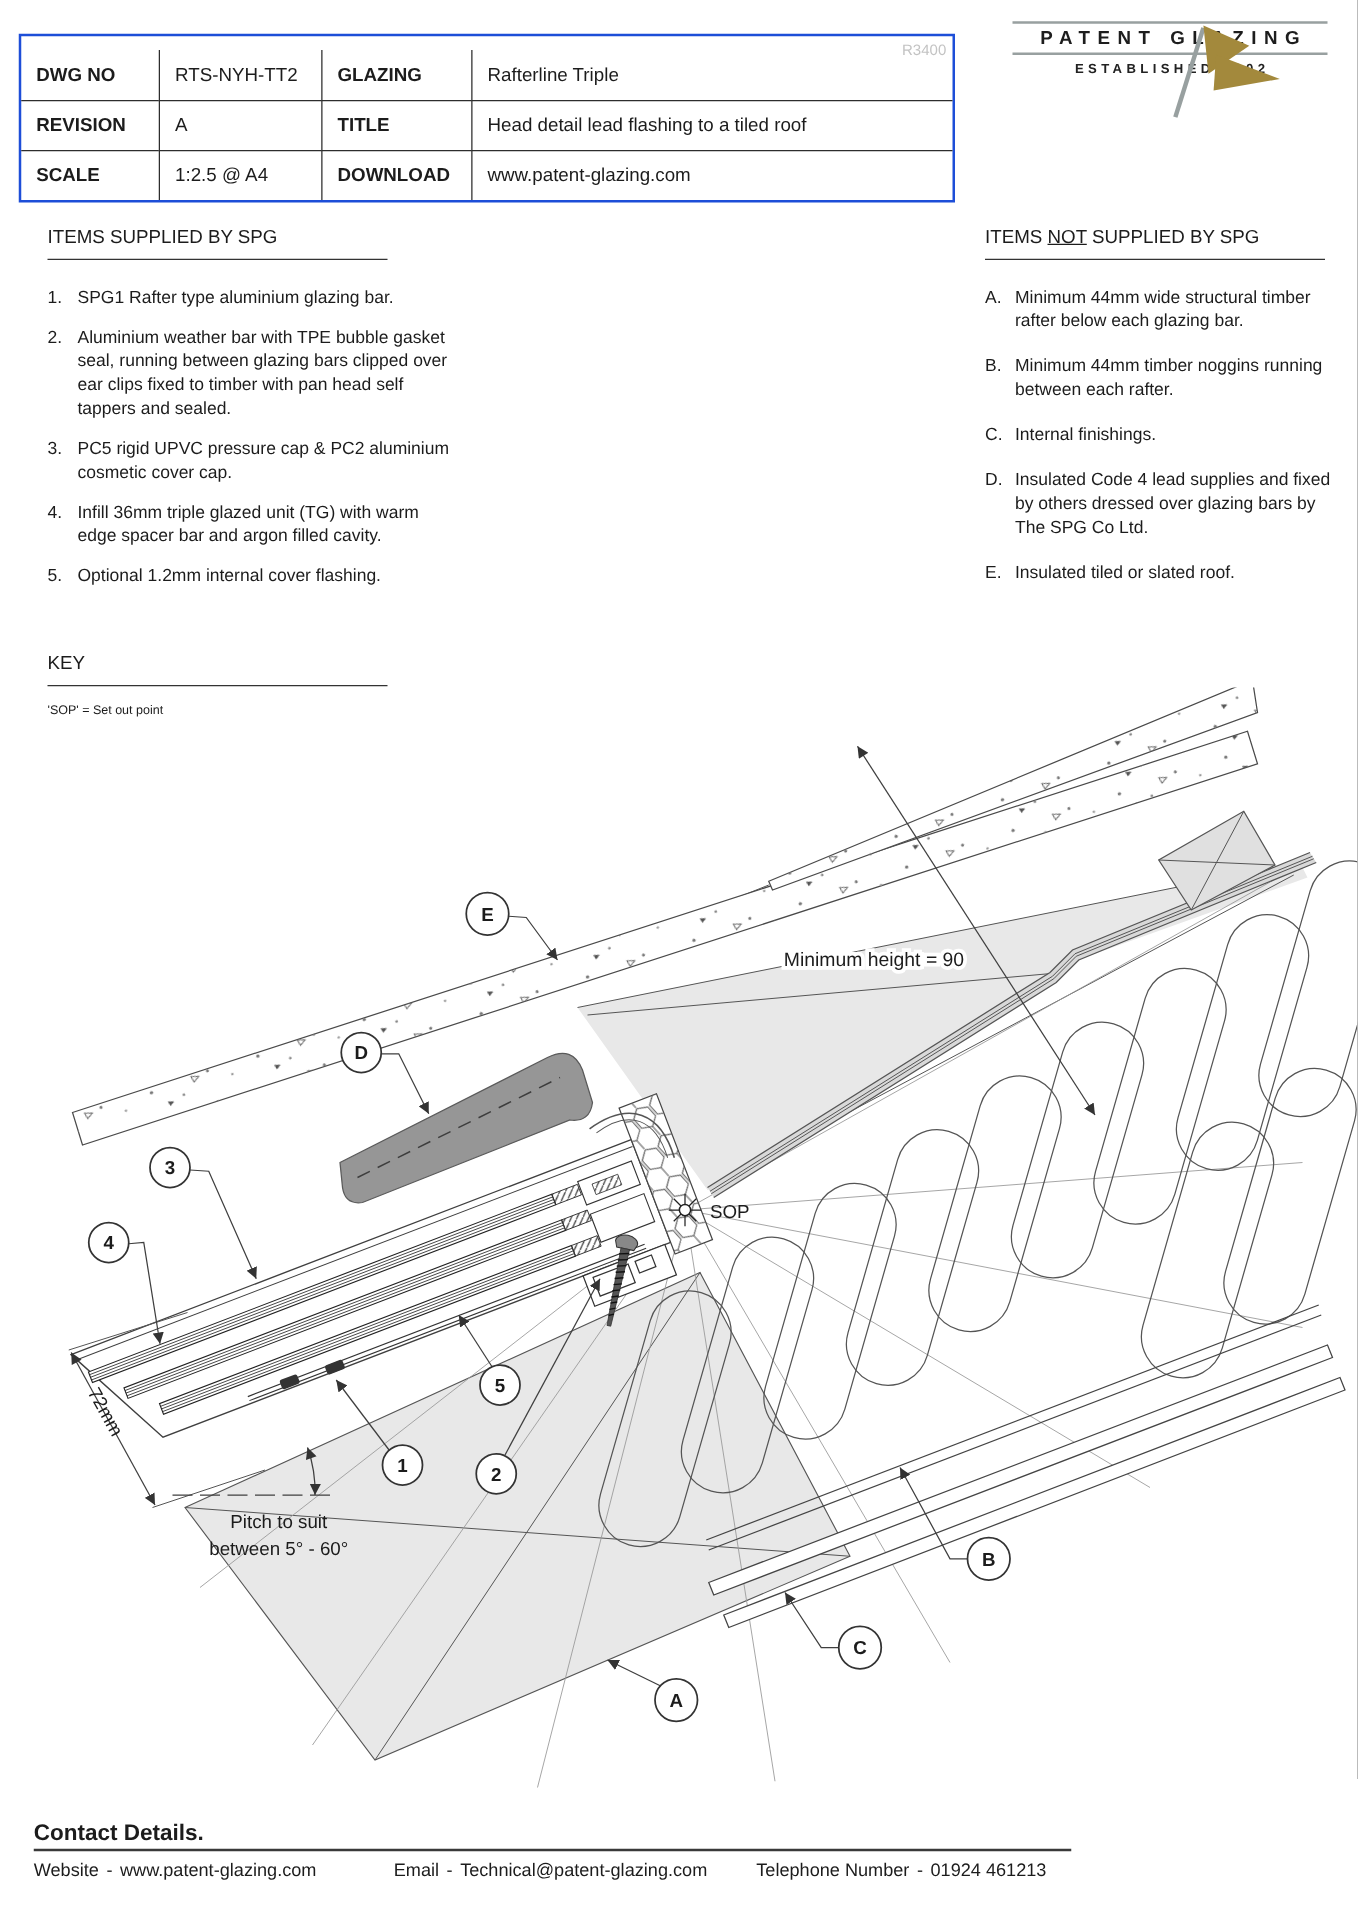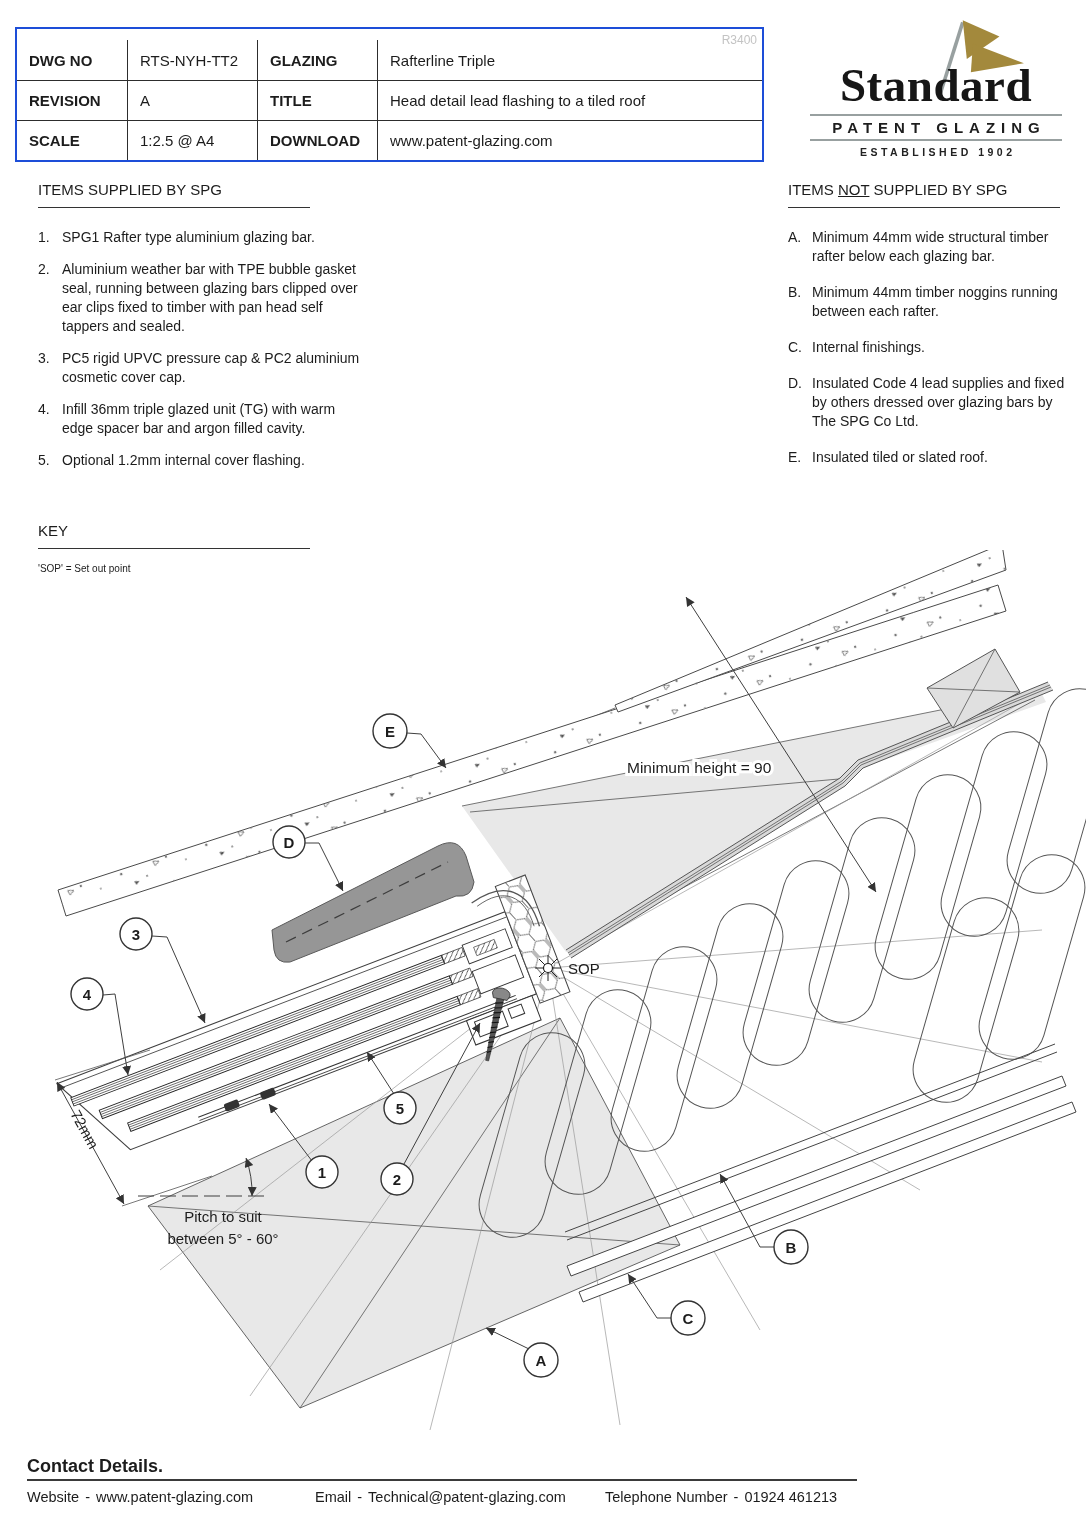"Standard" div.logo-name { html: <div>Standard</div> -> none }
